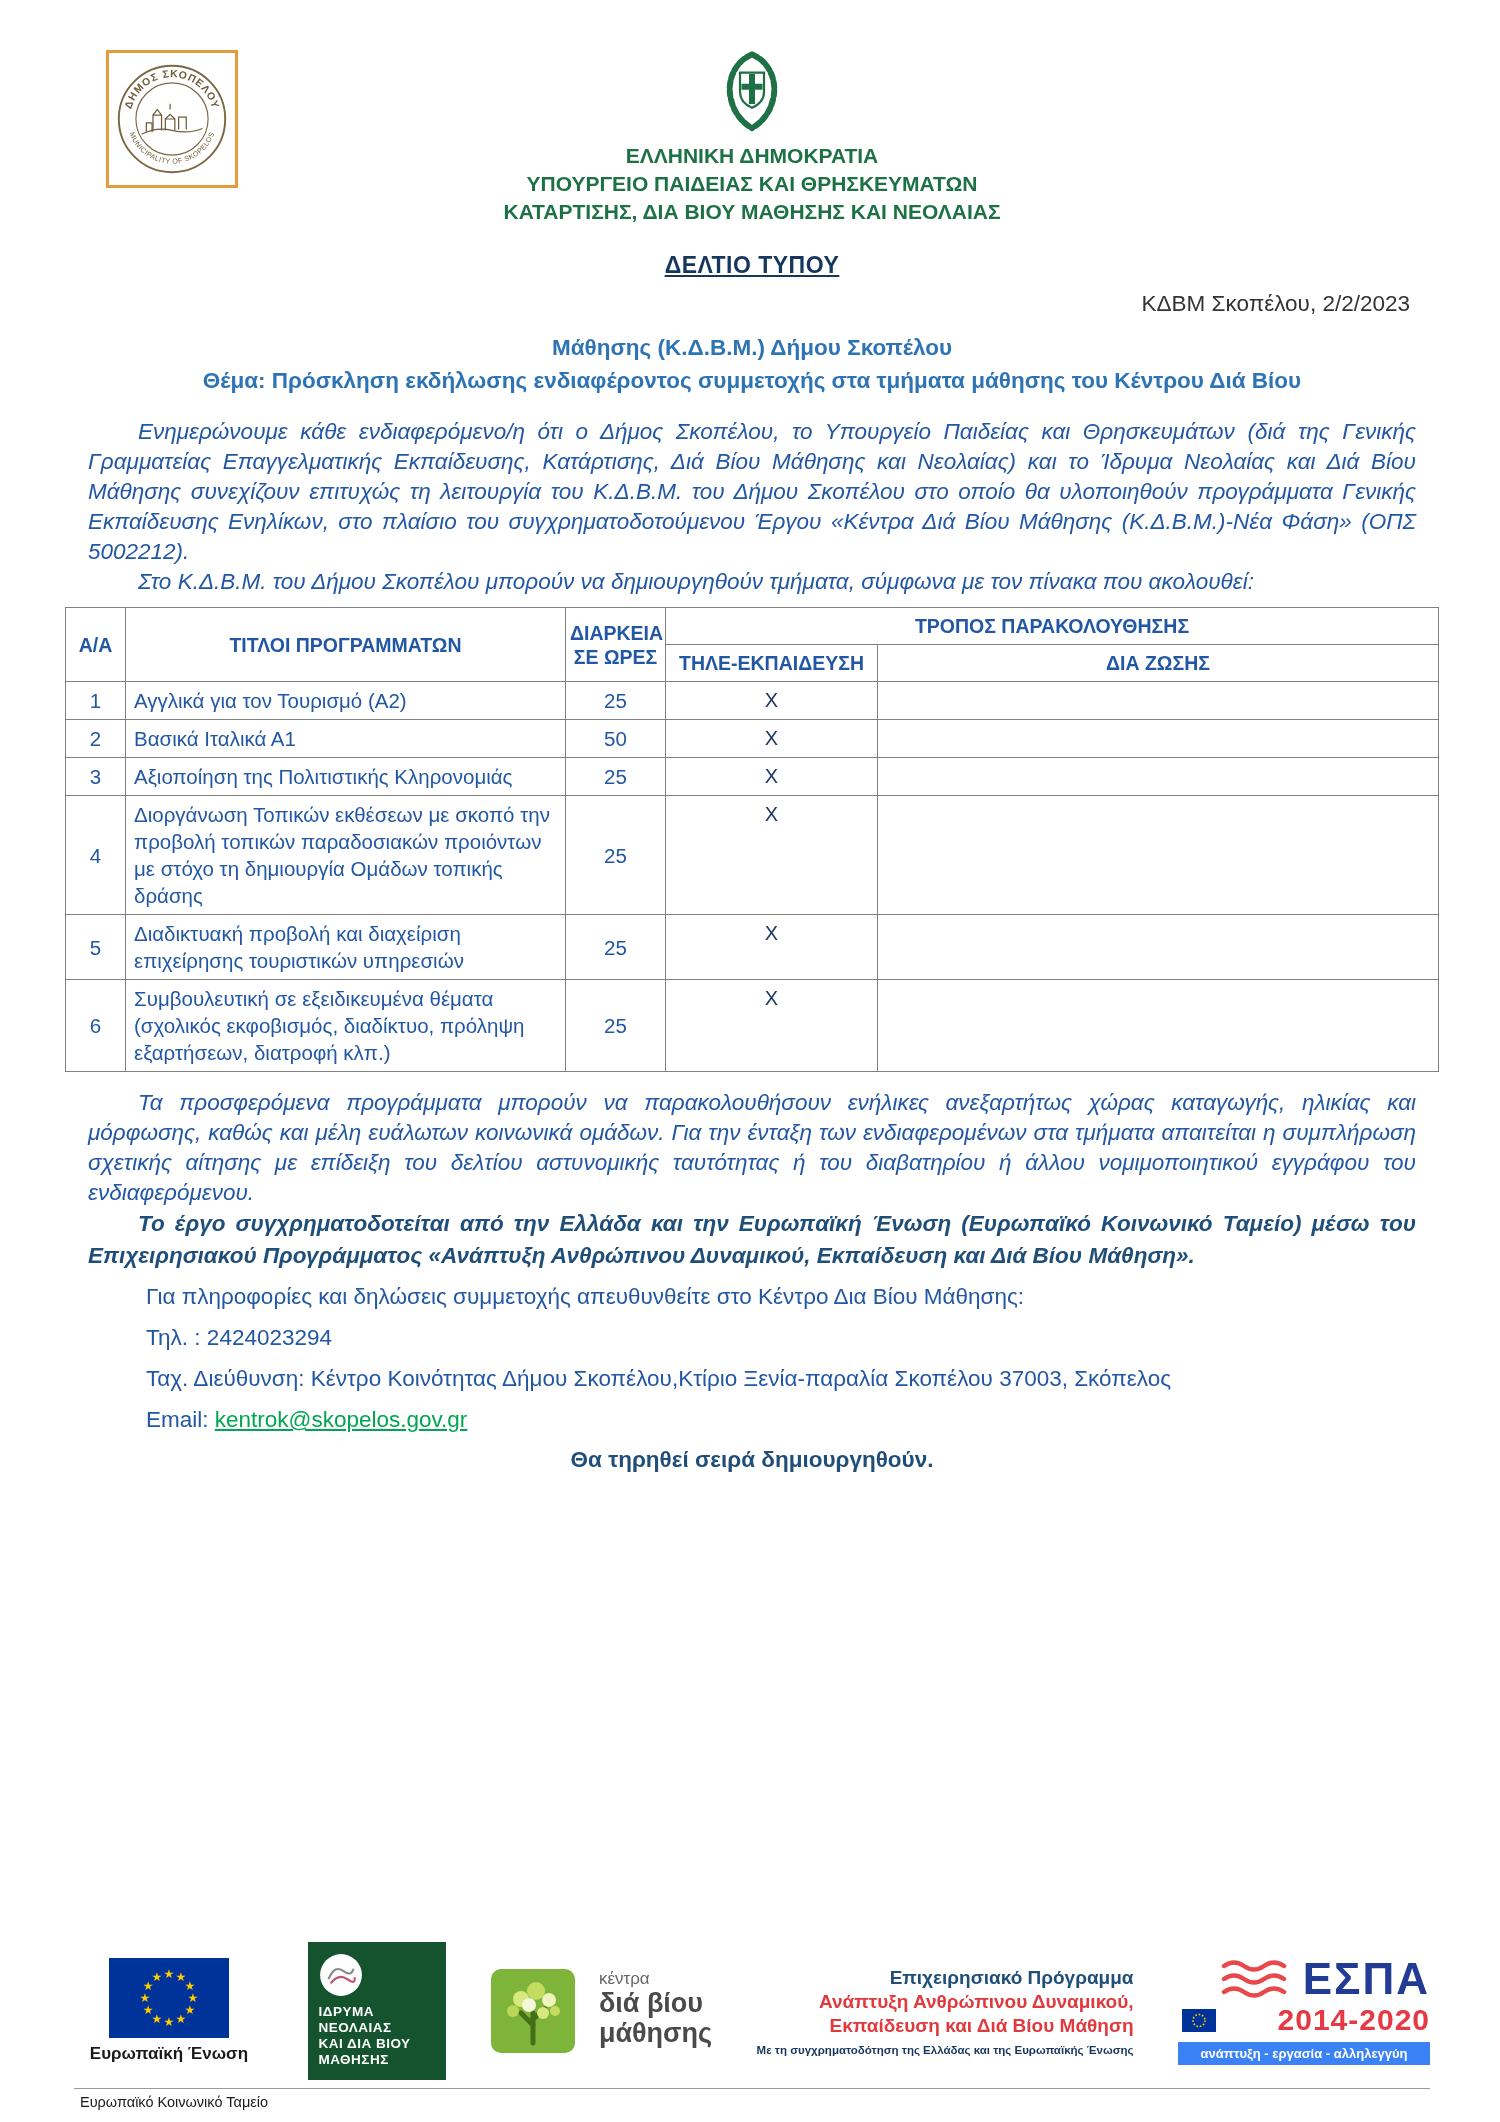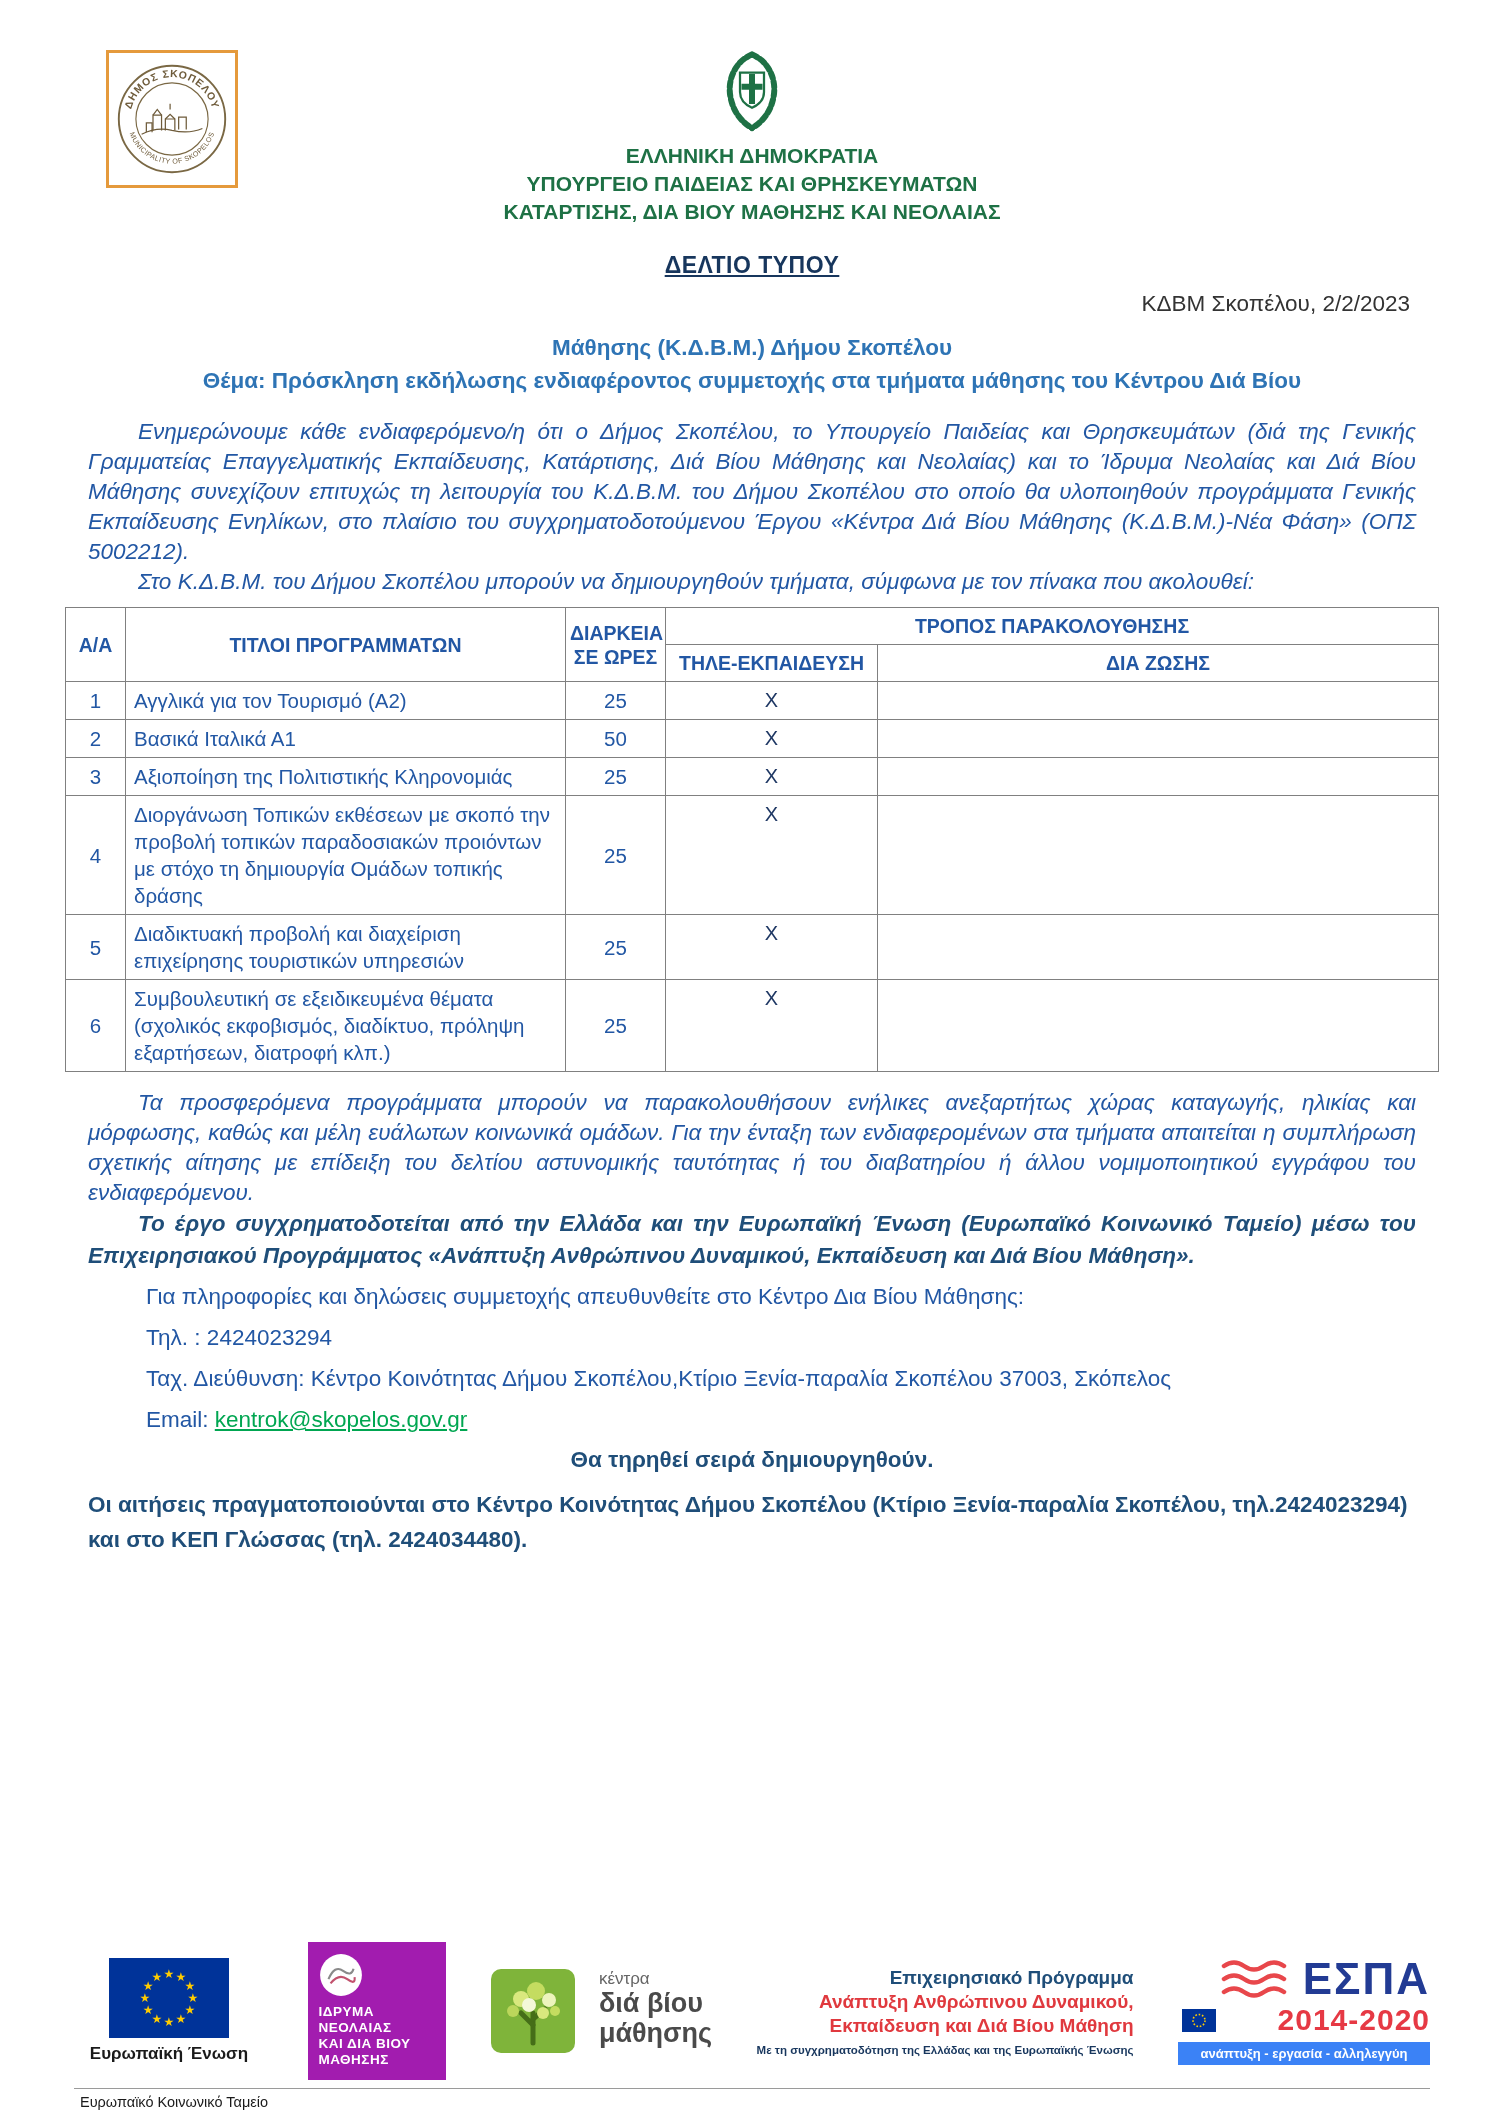"Οι αιτήσεις πραγματοποιούνται στο Κέντρο" p.apps-line { html: <p>Οι αιτήσεις πραγματοποιούνται στο Κέντρο Κοινότητας Δήμου Σκοπέλου (Κτίριο Ξενία-παραλία Σκοπέλου, τηλ.2424023294) και στο ΚΕΠ Γλώσσας (τηλ. 2424034480).</p> -> none }
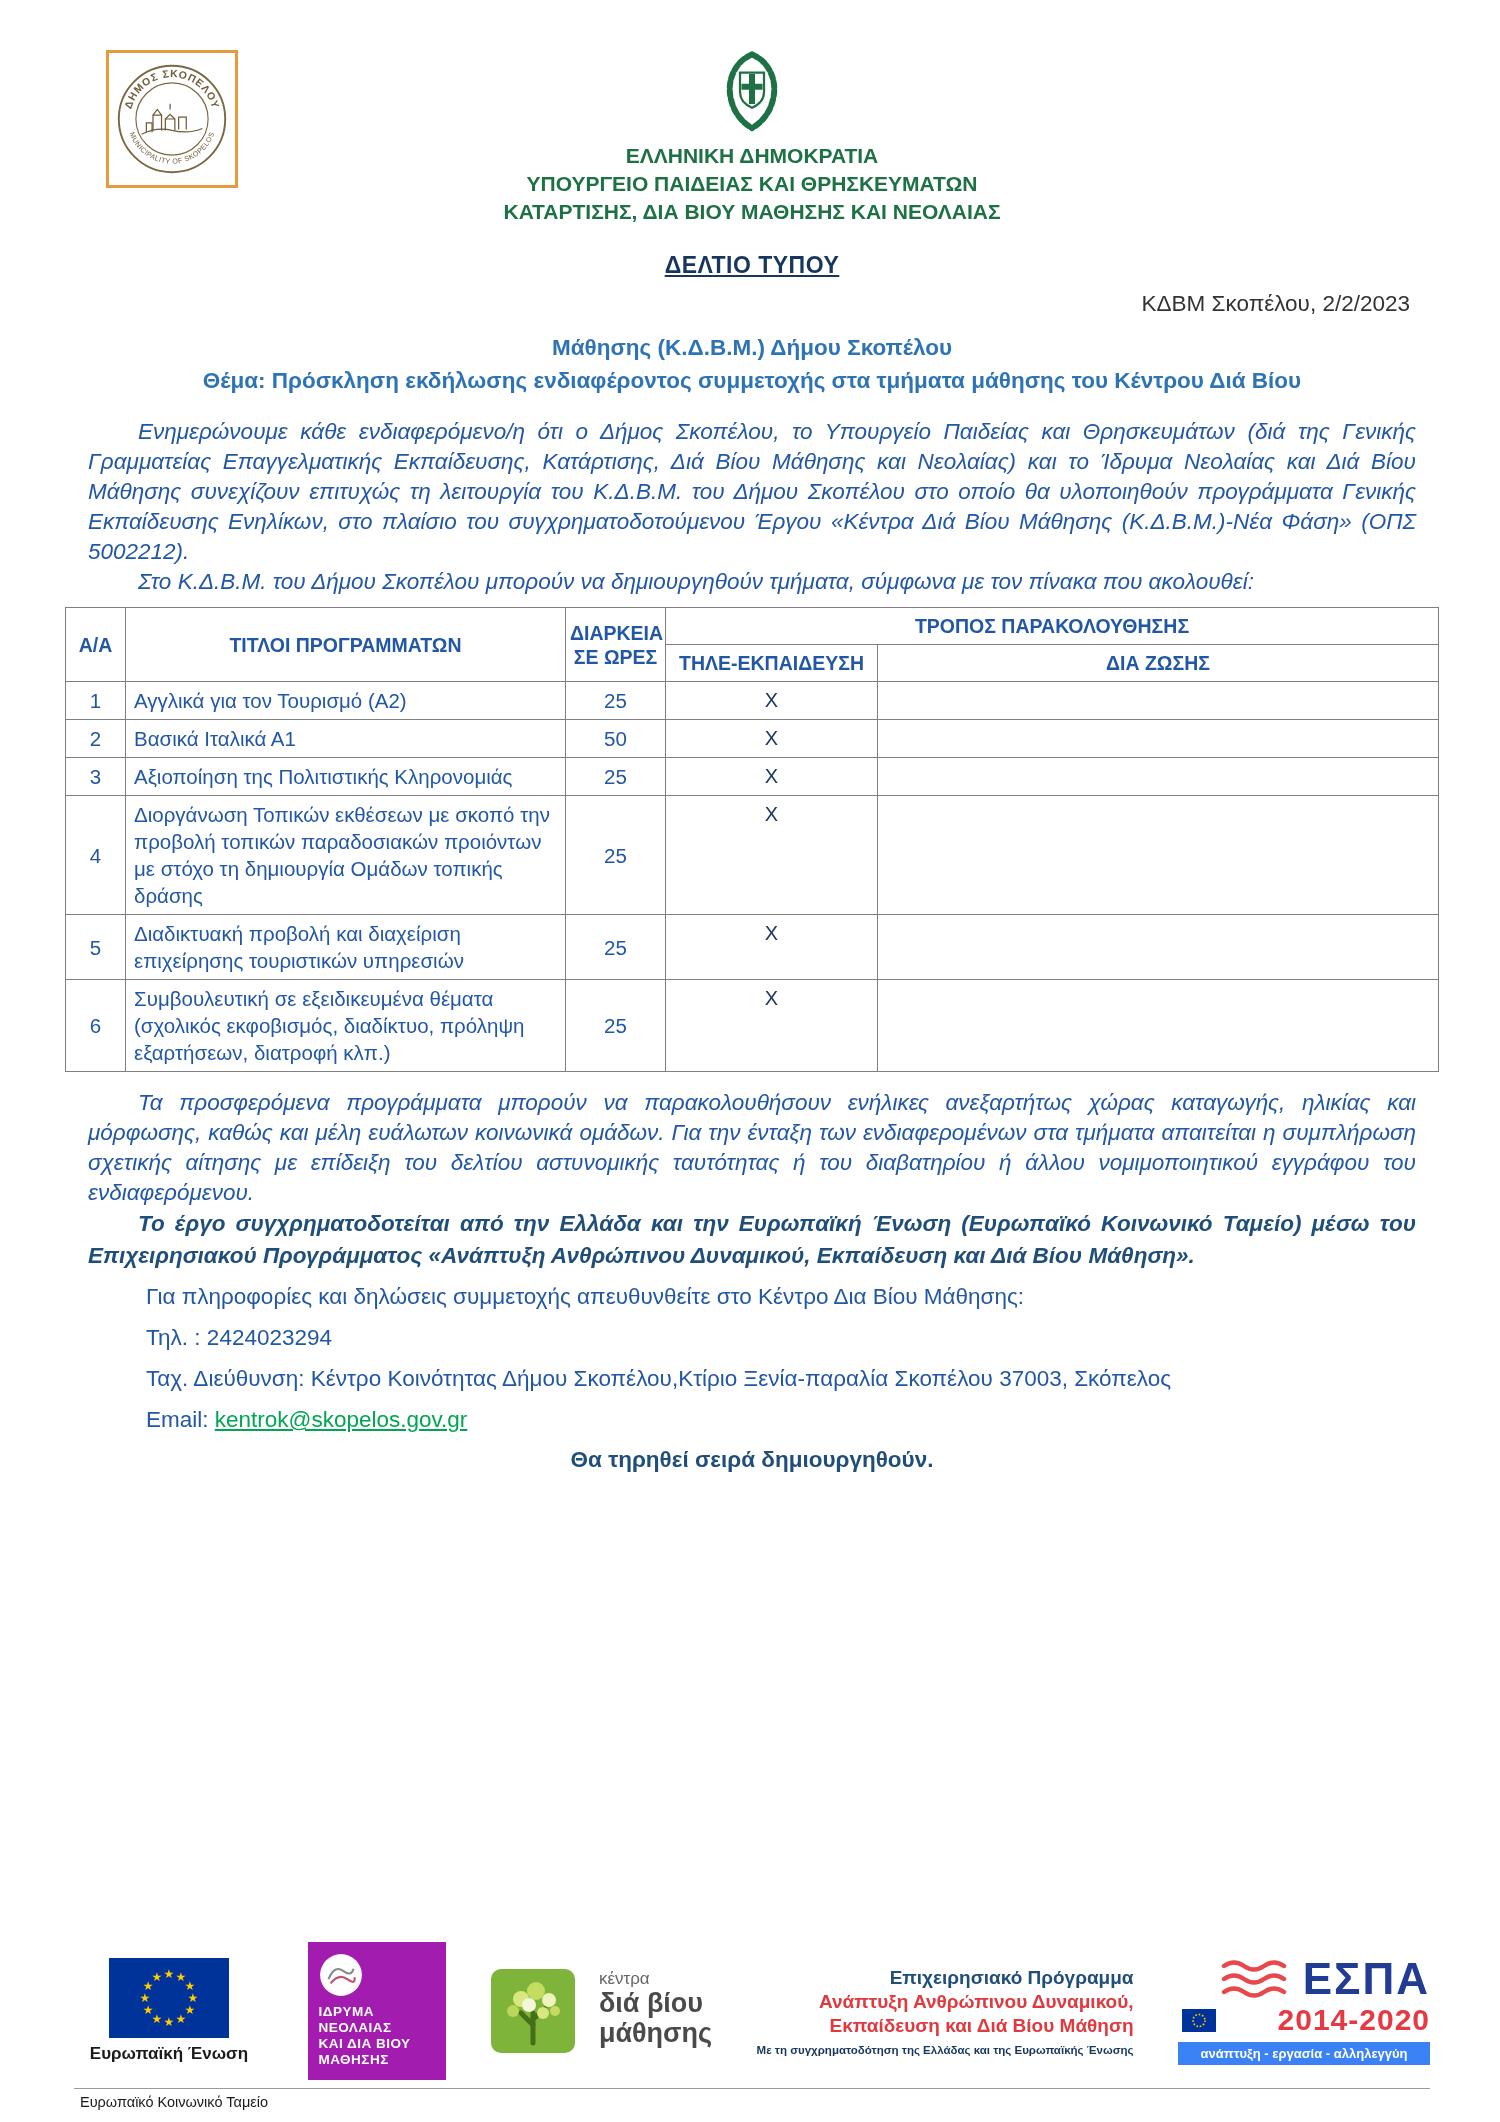"ΙΔΡΥΜΑ" .inedivim { background: #a21caf -> #14532d }
